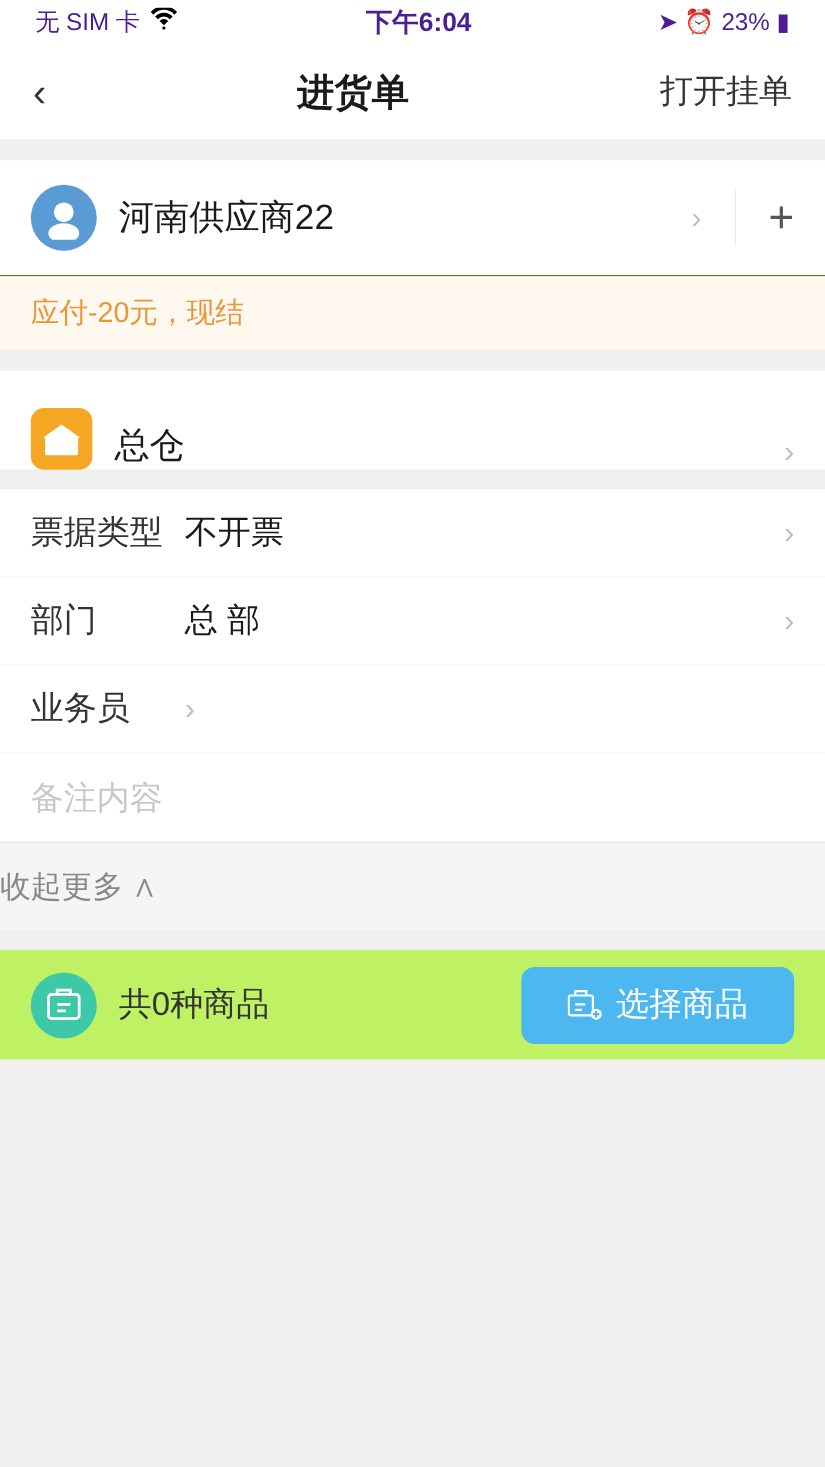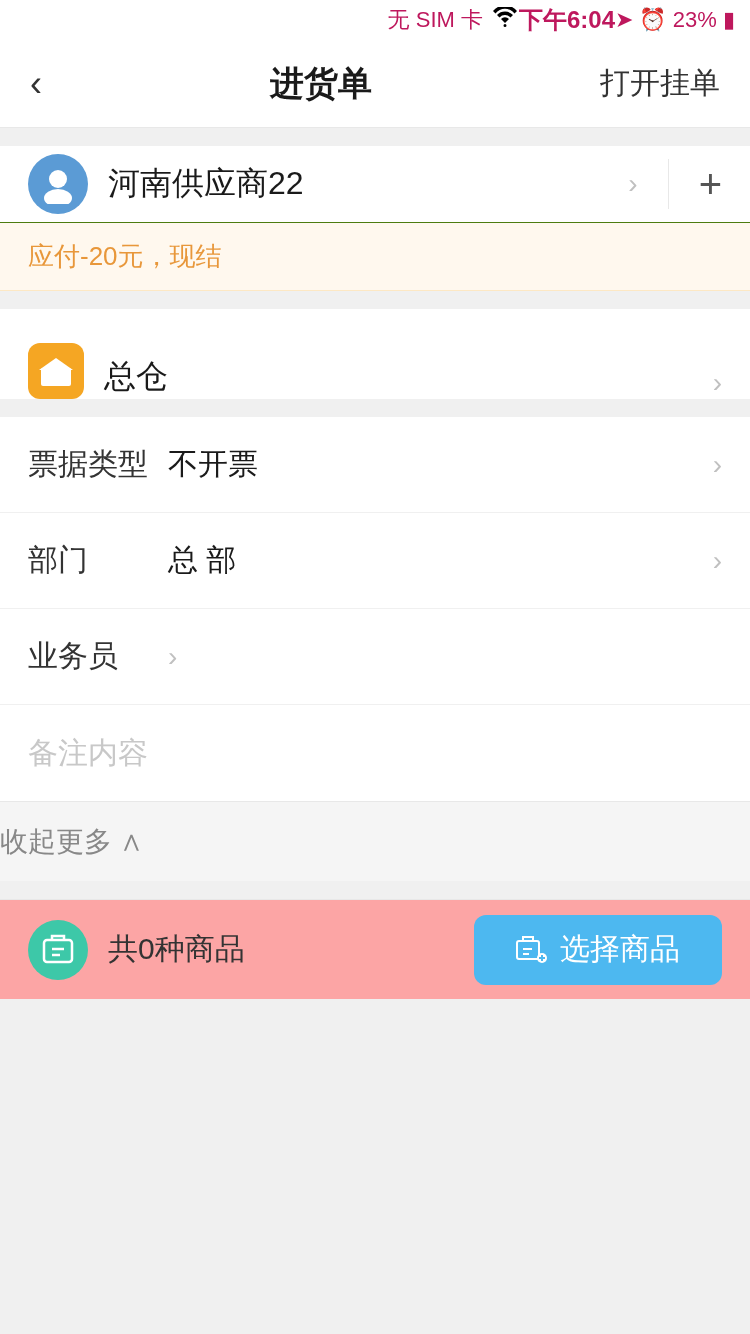"无 SIM 卡" .status-bar { color: #be185d -> #4c1d95; justify-content: flex-end -> space-between; padding: 0 15px -> 0 32px }
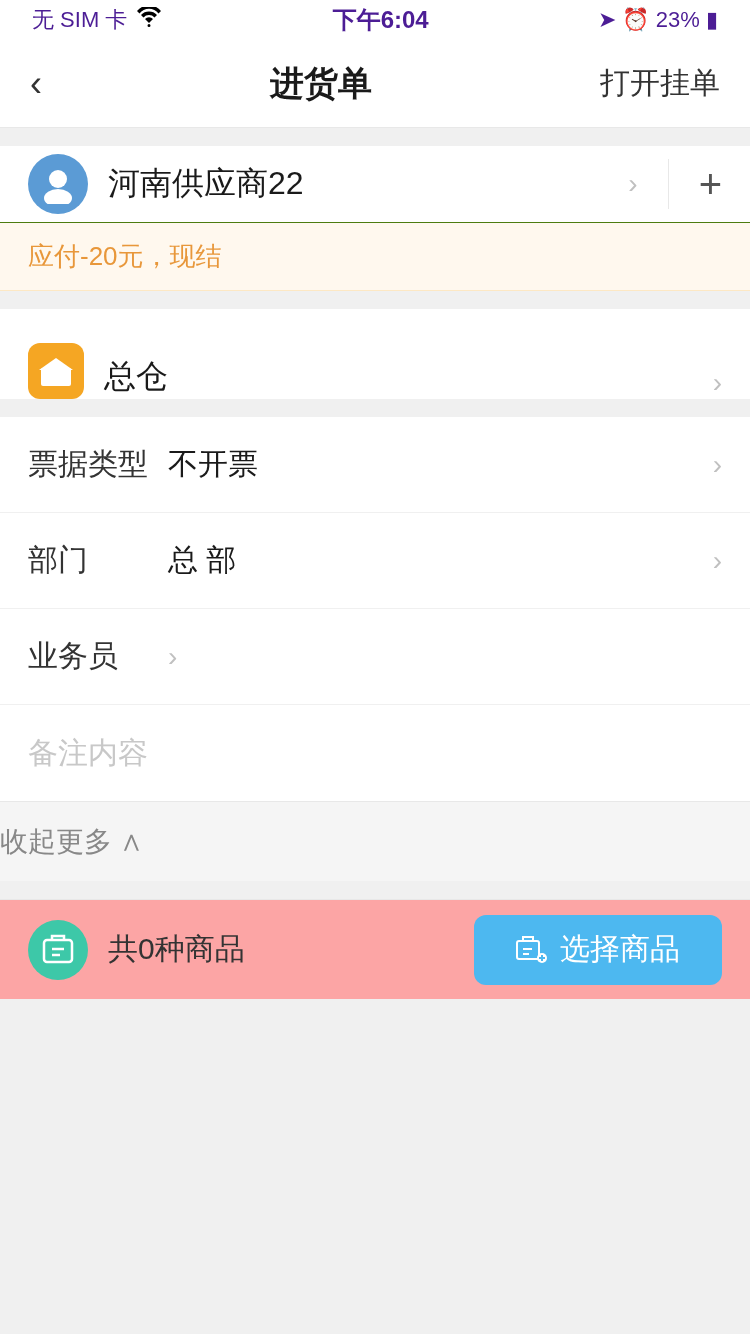"河南供应商22" .supplier-row { height: 76px -> 104px }
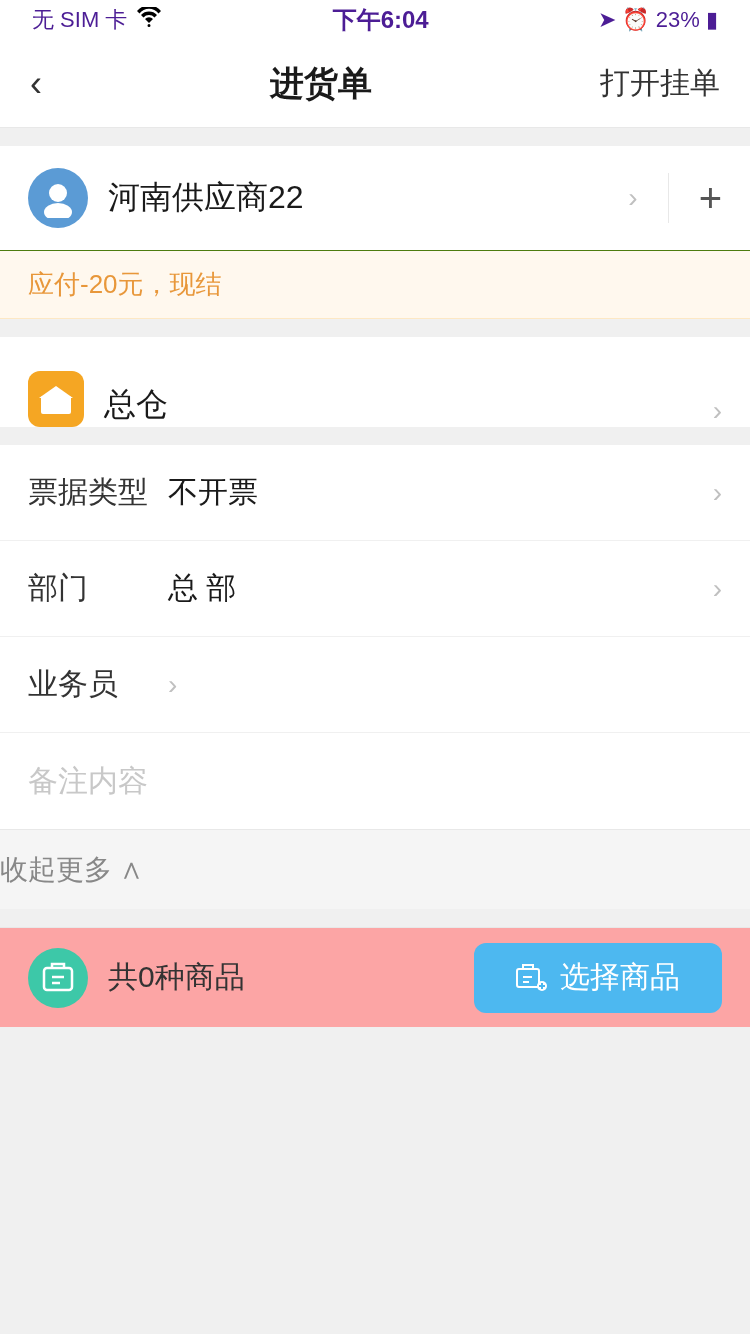"票据类型" .form-row { height: 96px -> 80px }
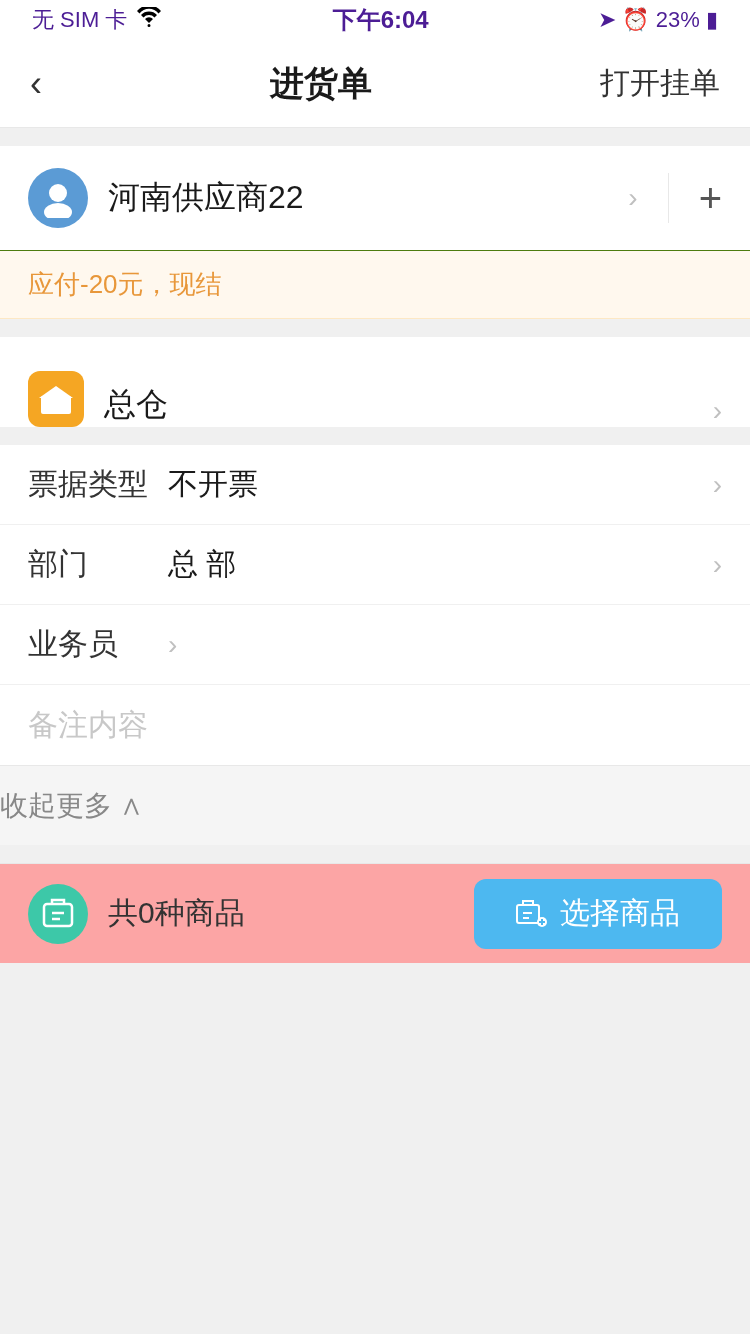"共0种商品" .bottom-section { background: #fca5a5 -> #bef264 }
